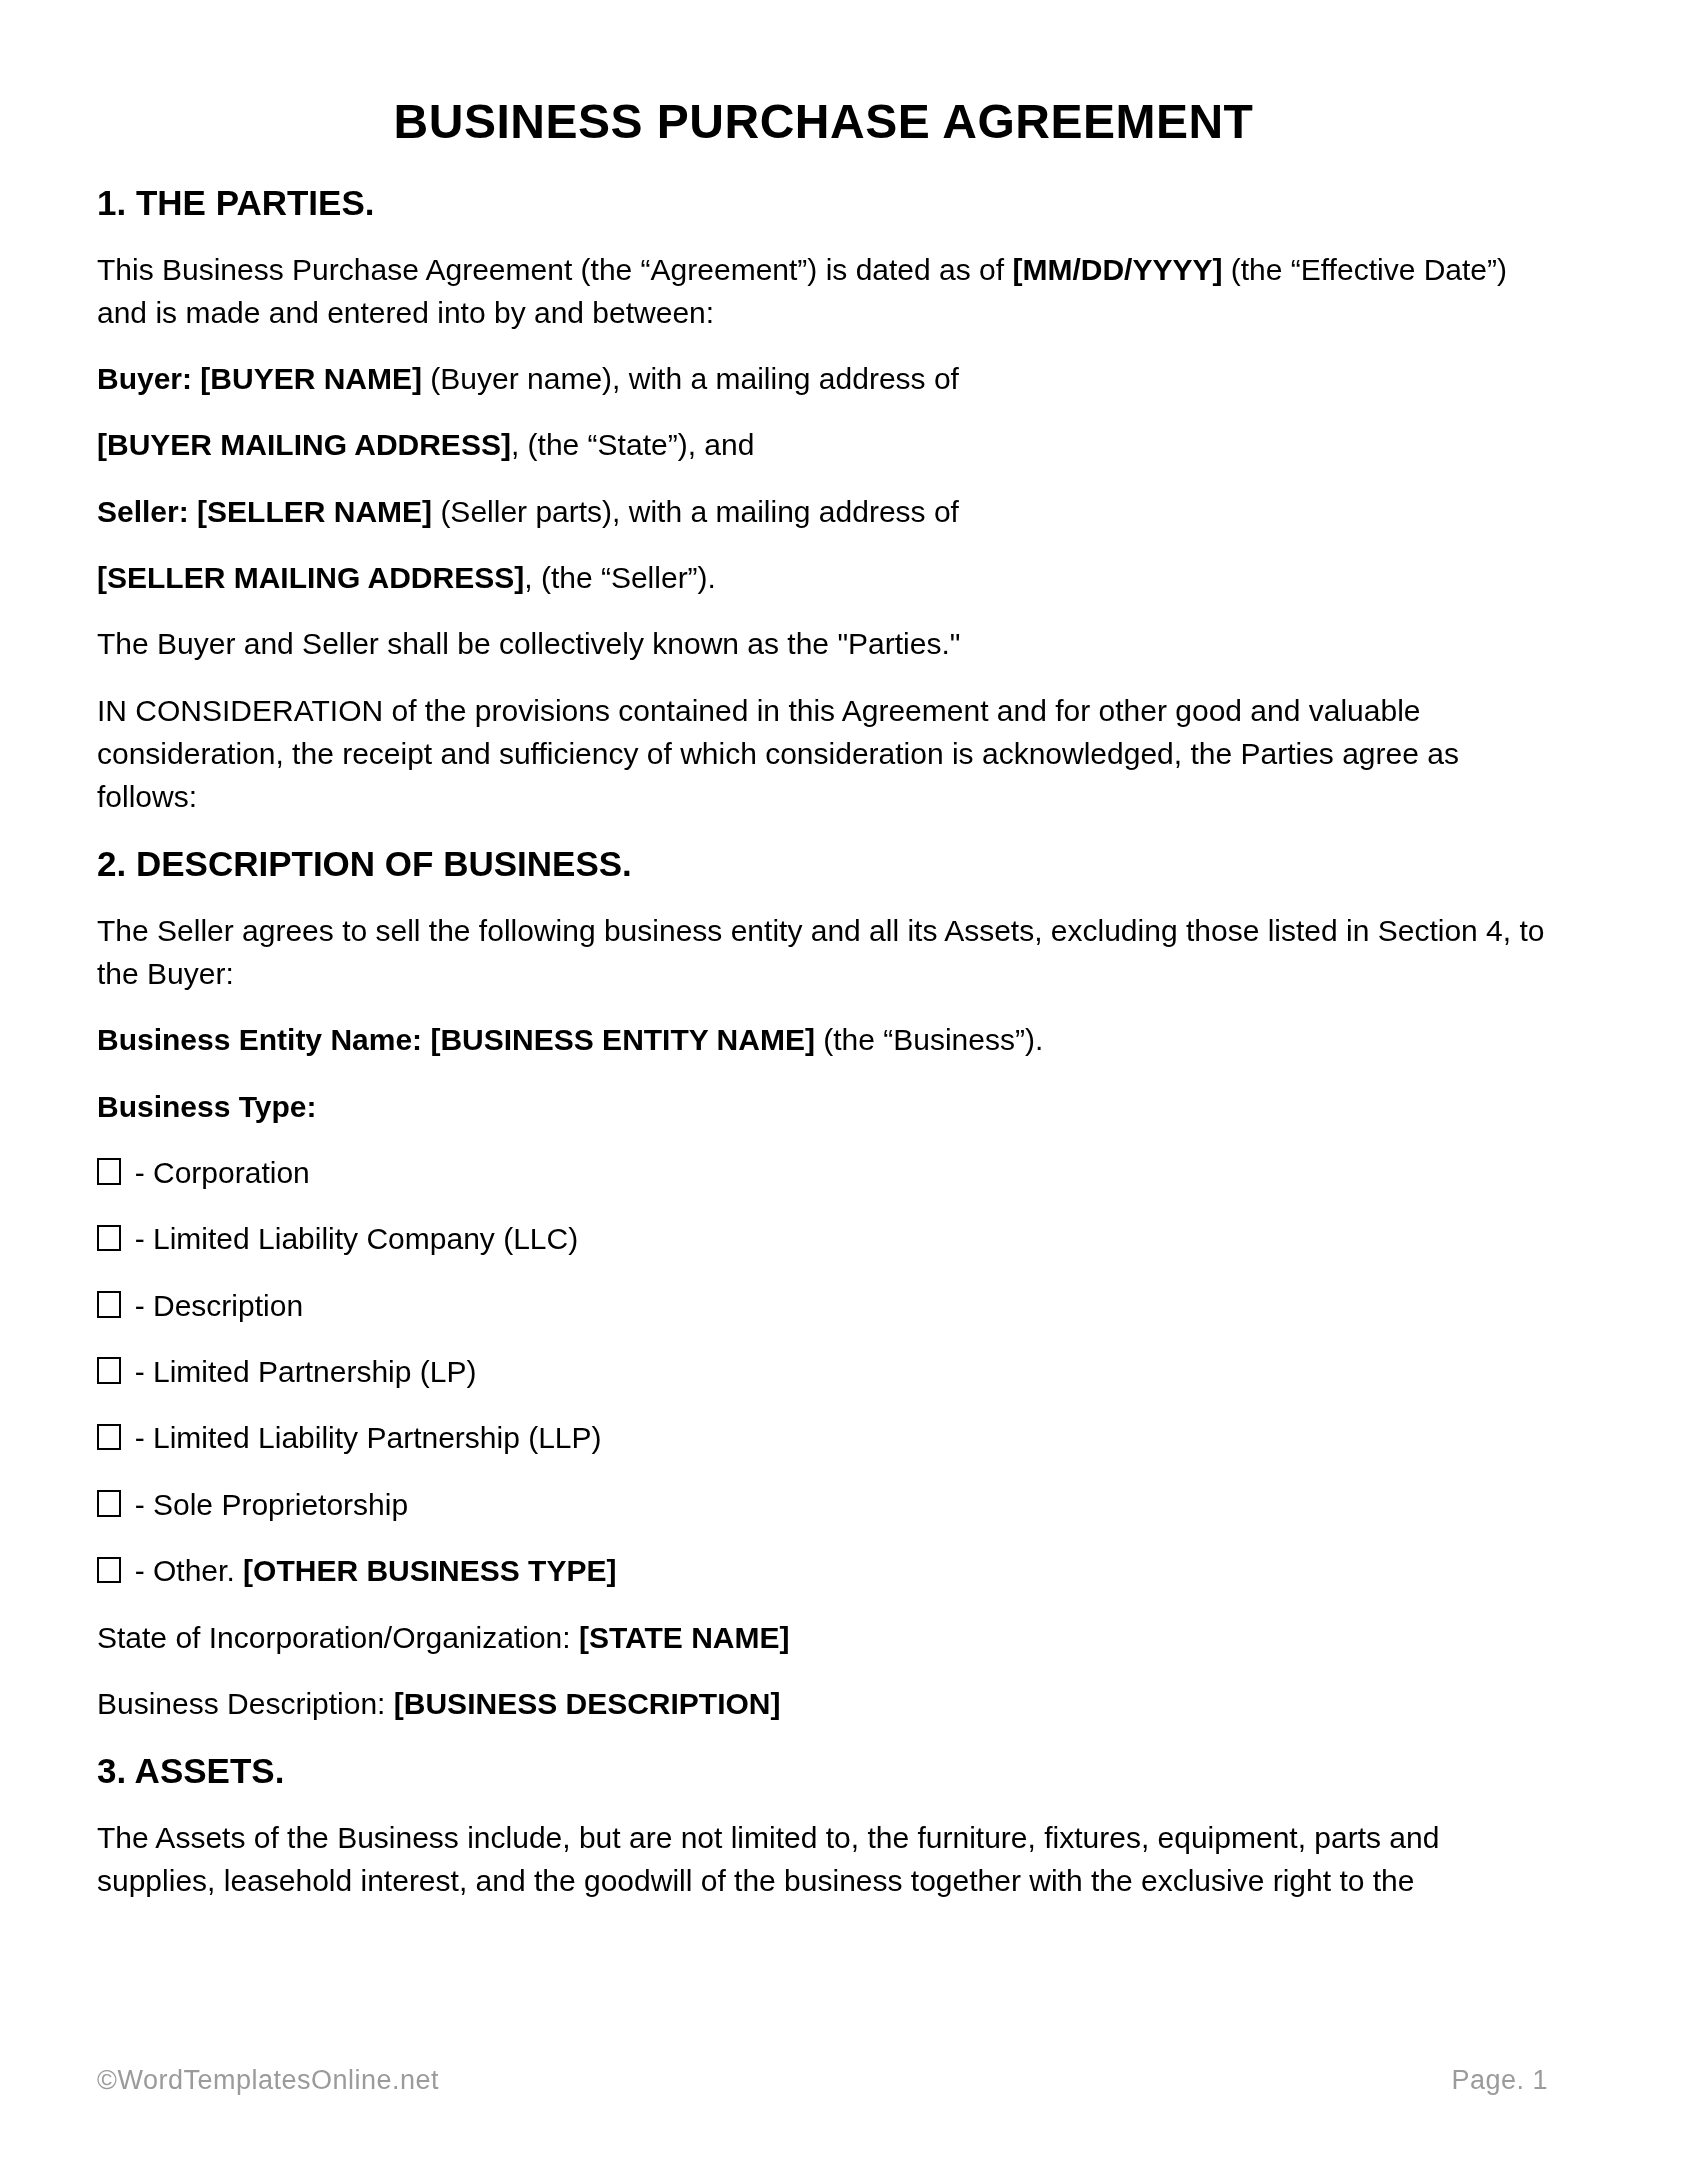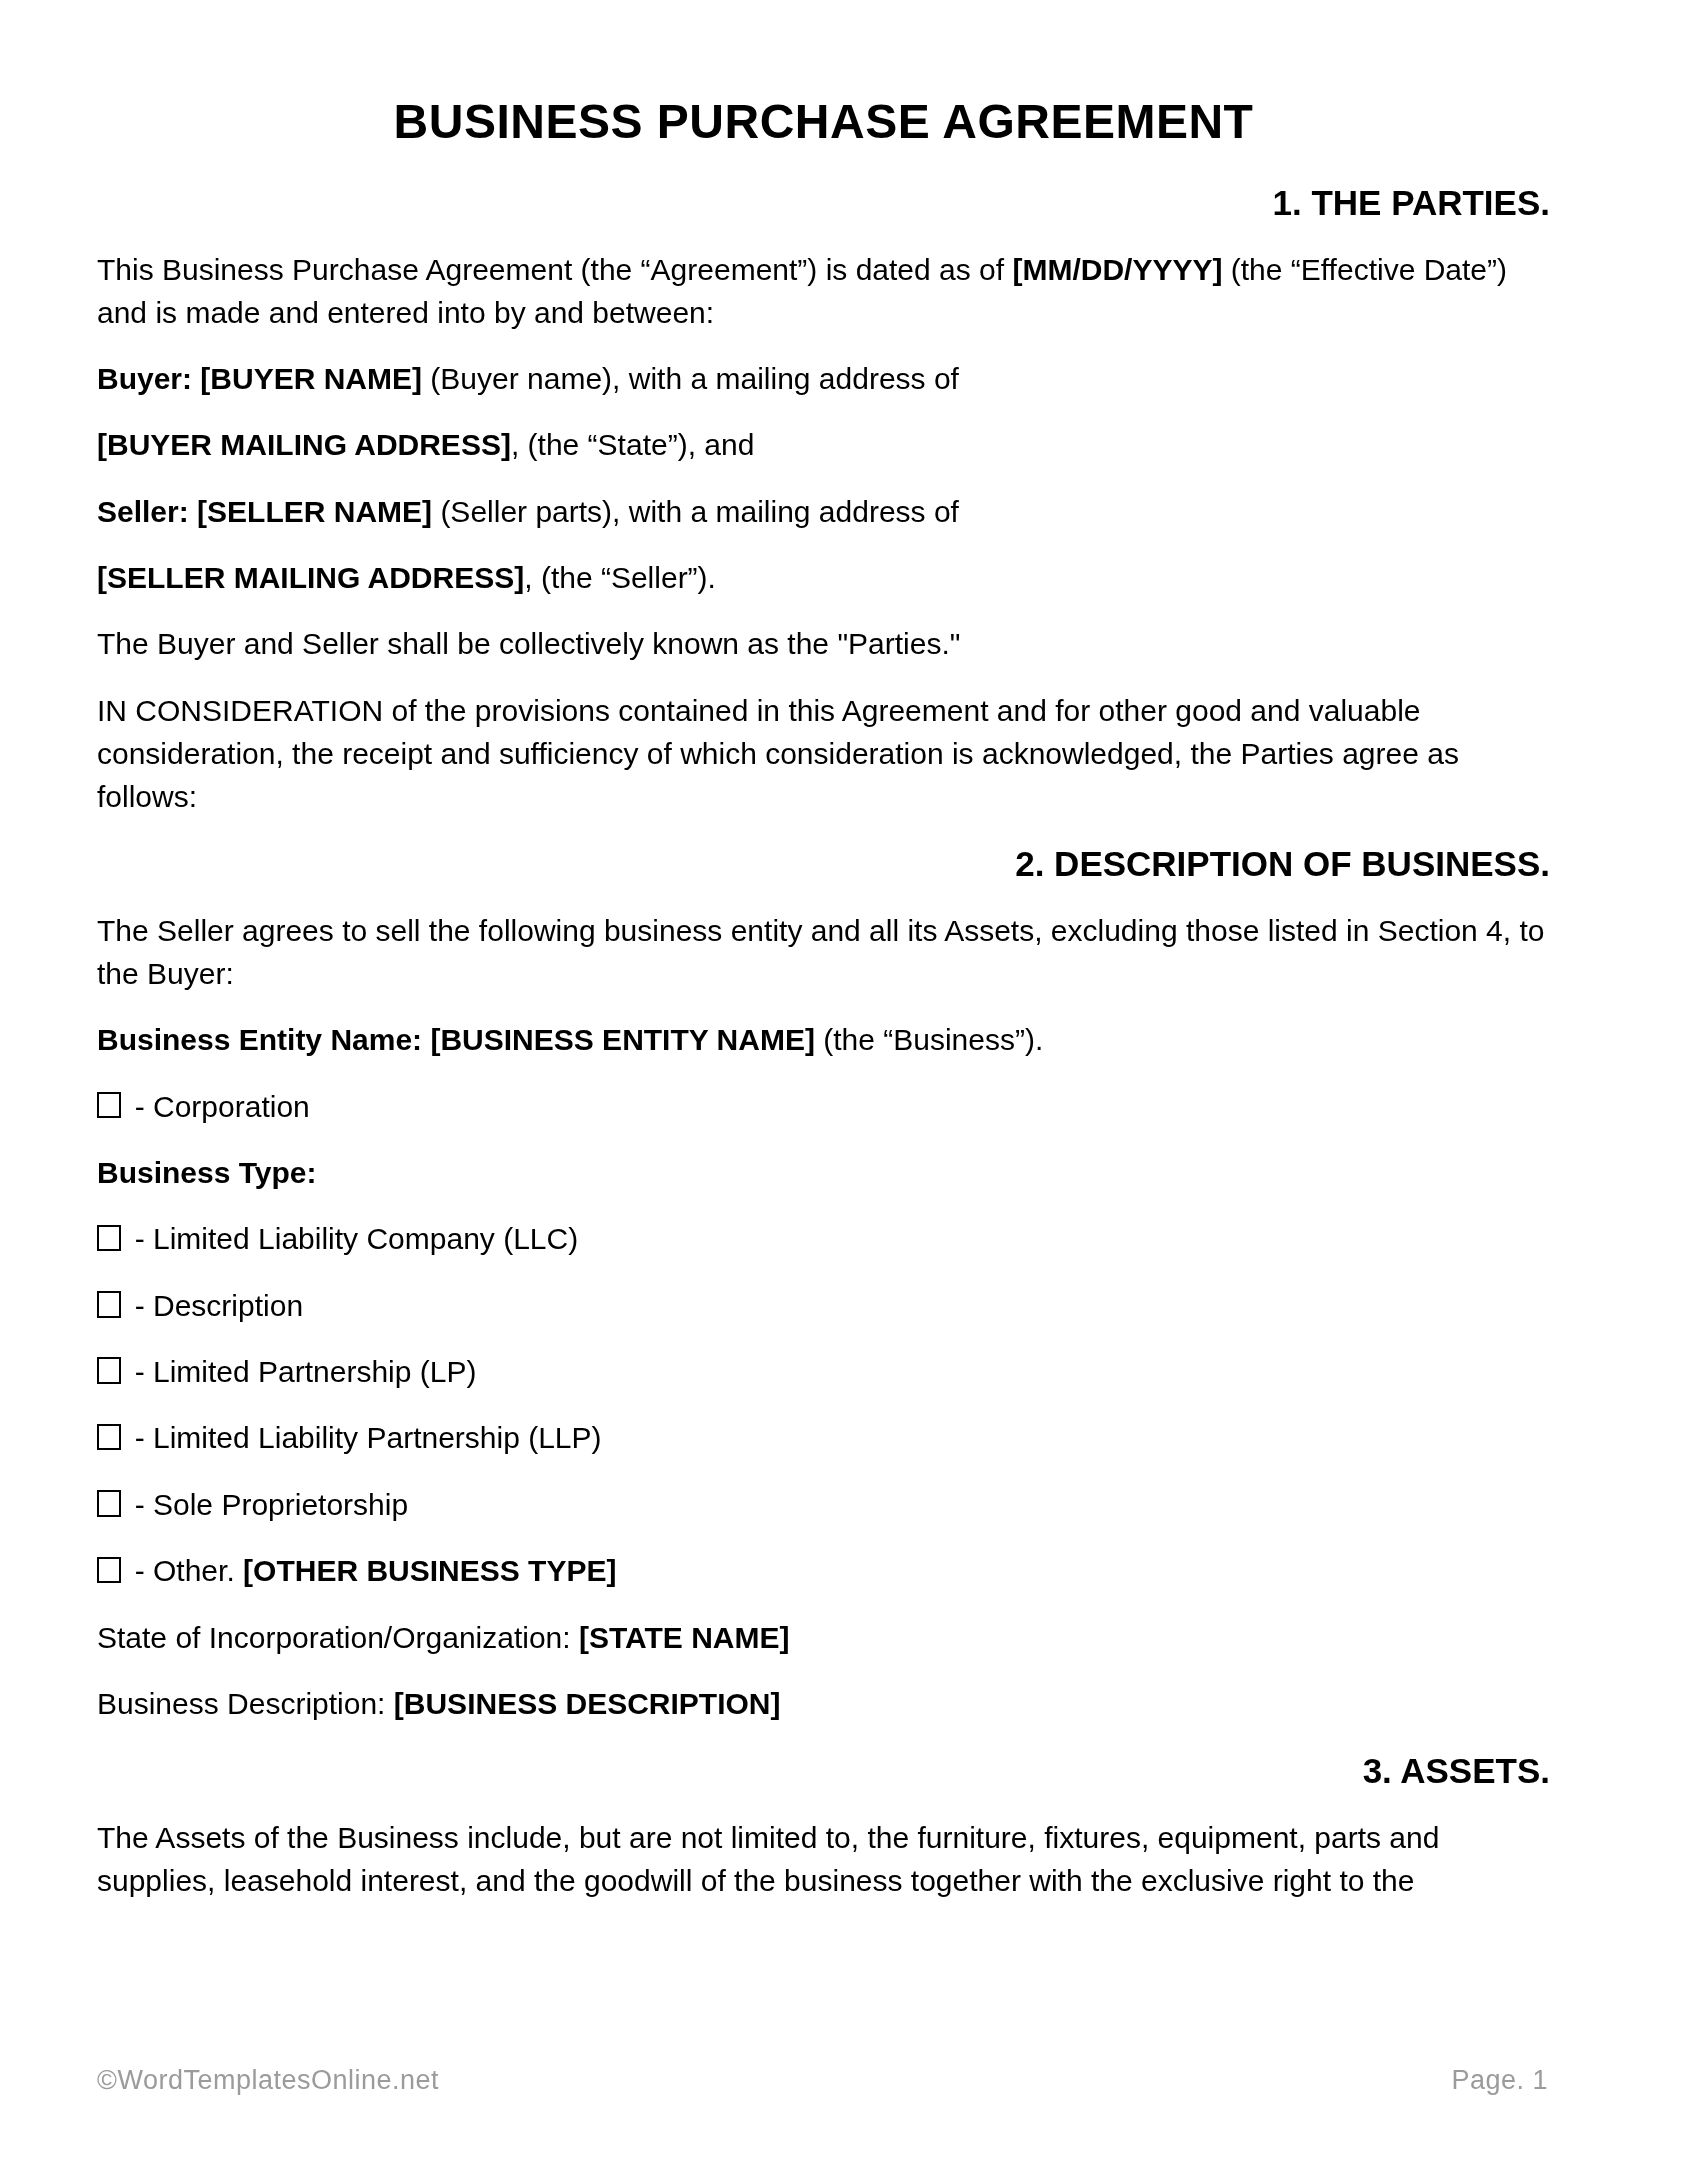"1. THE PARTIES." .h2 { text-align: right -> none }
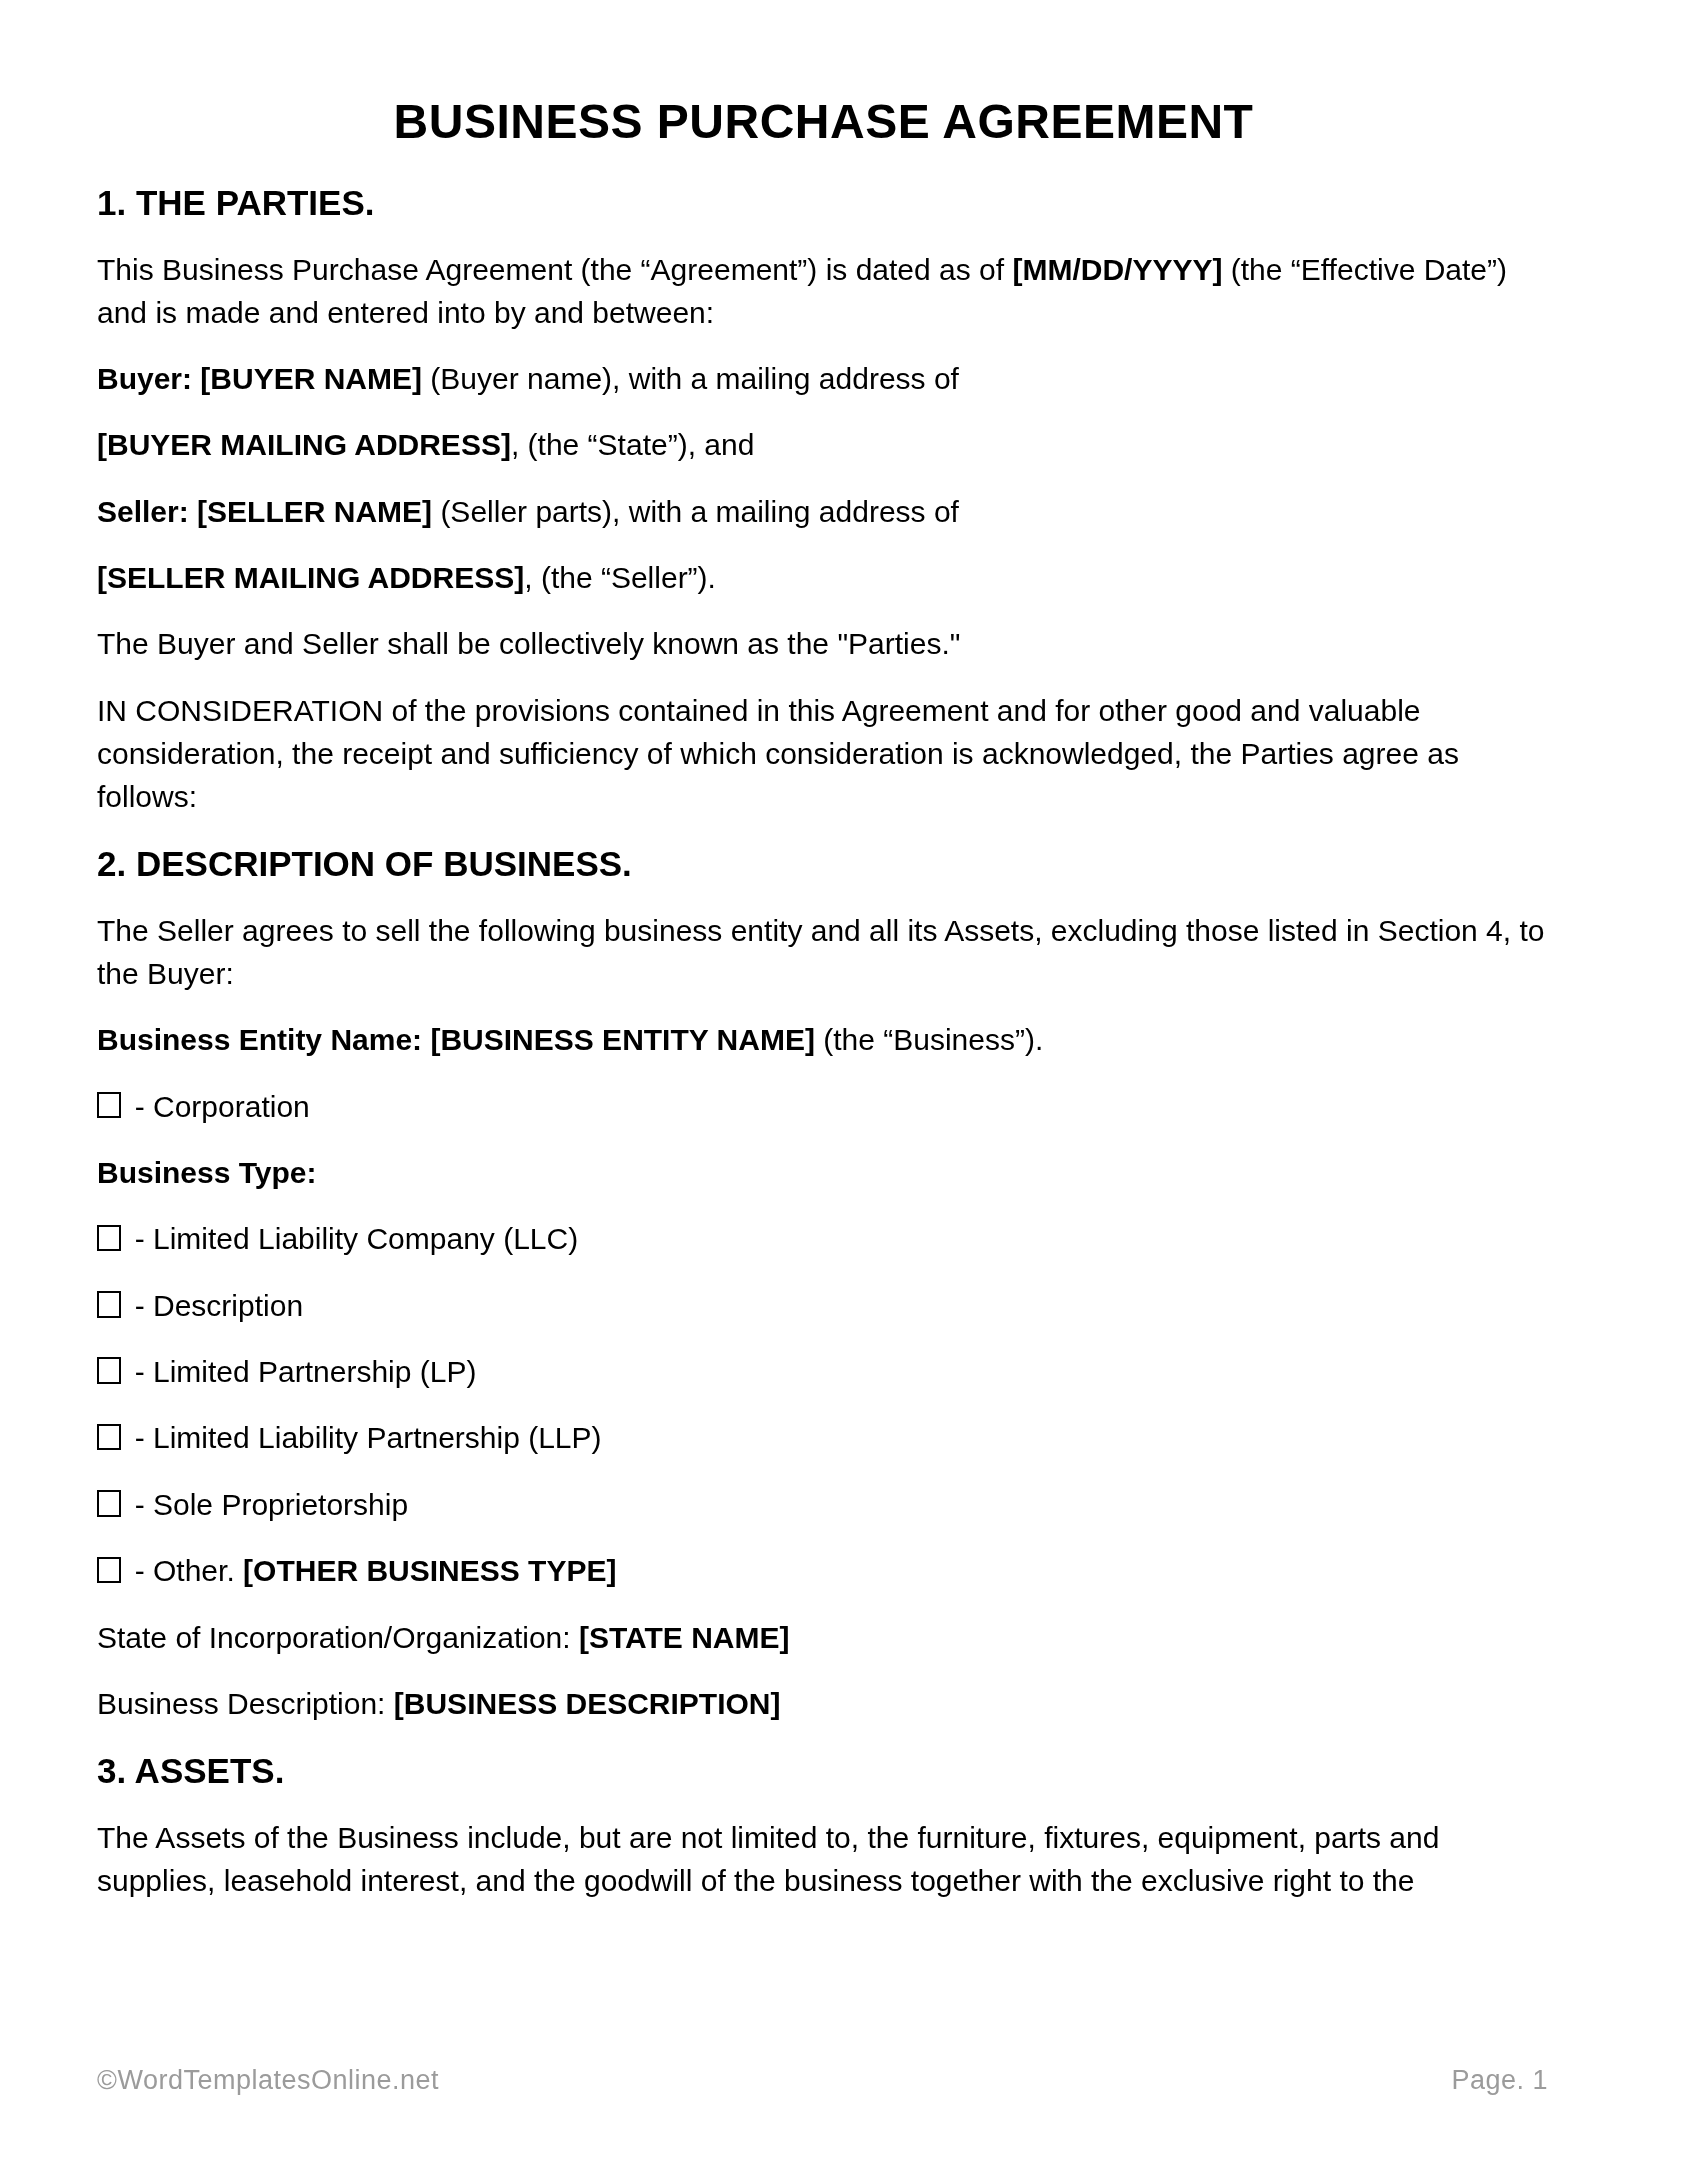"- Corporation" p.para { order: before "Business Type:" -> after "Business Type:" }
